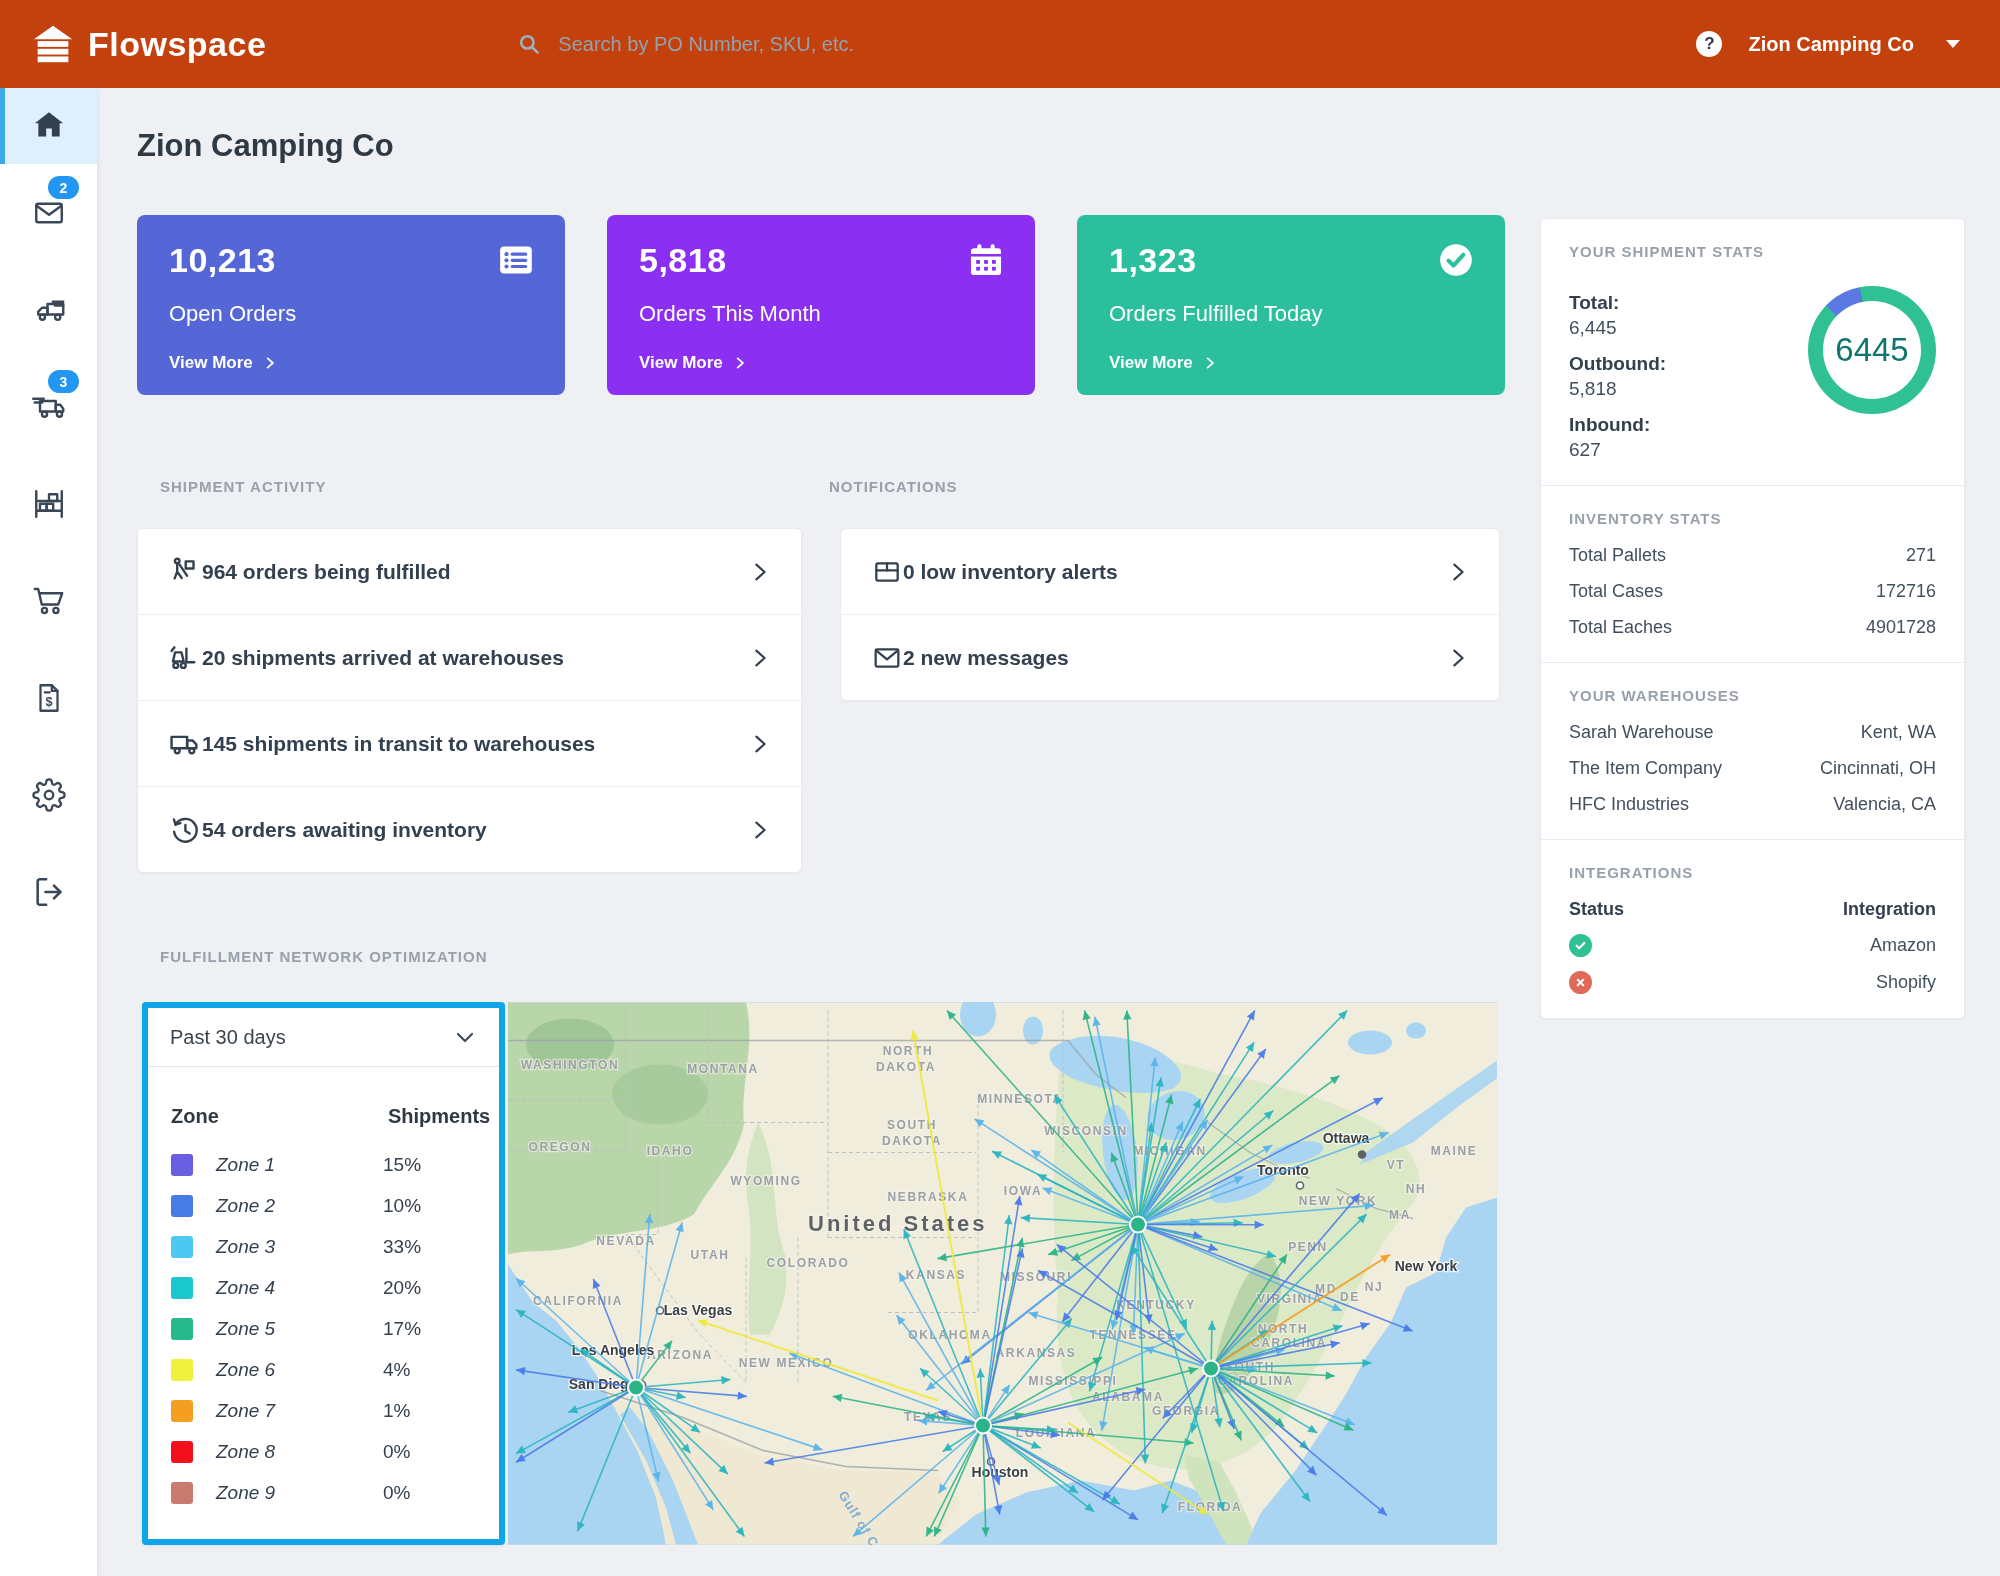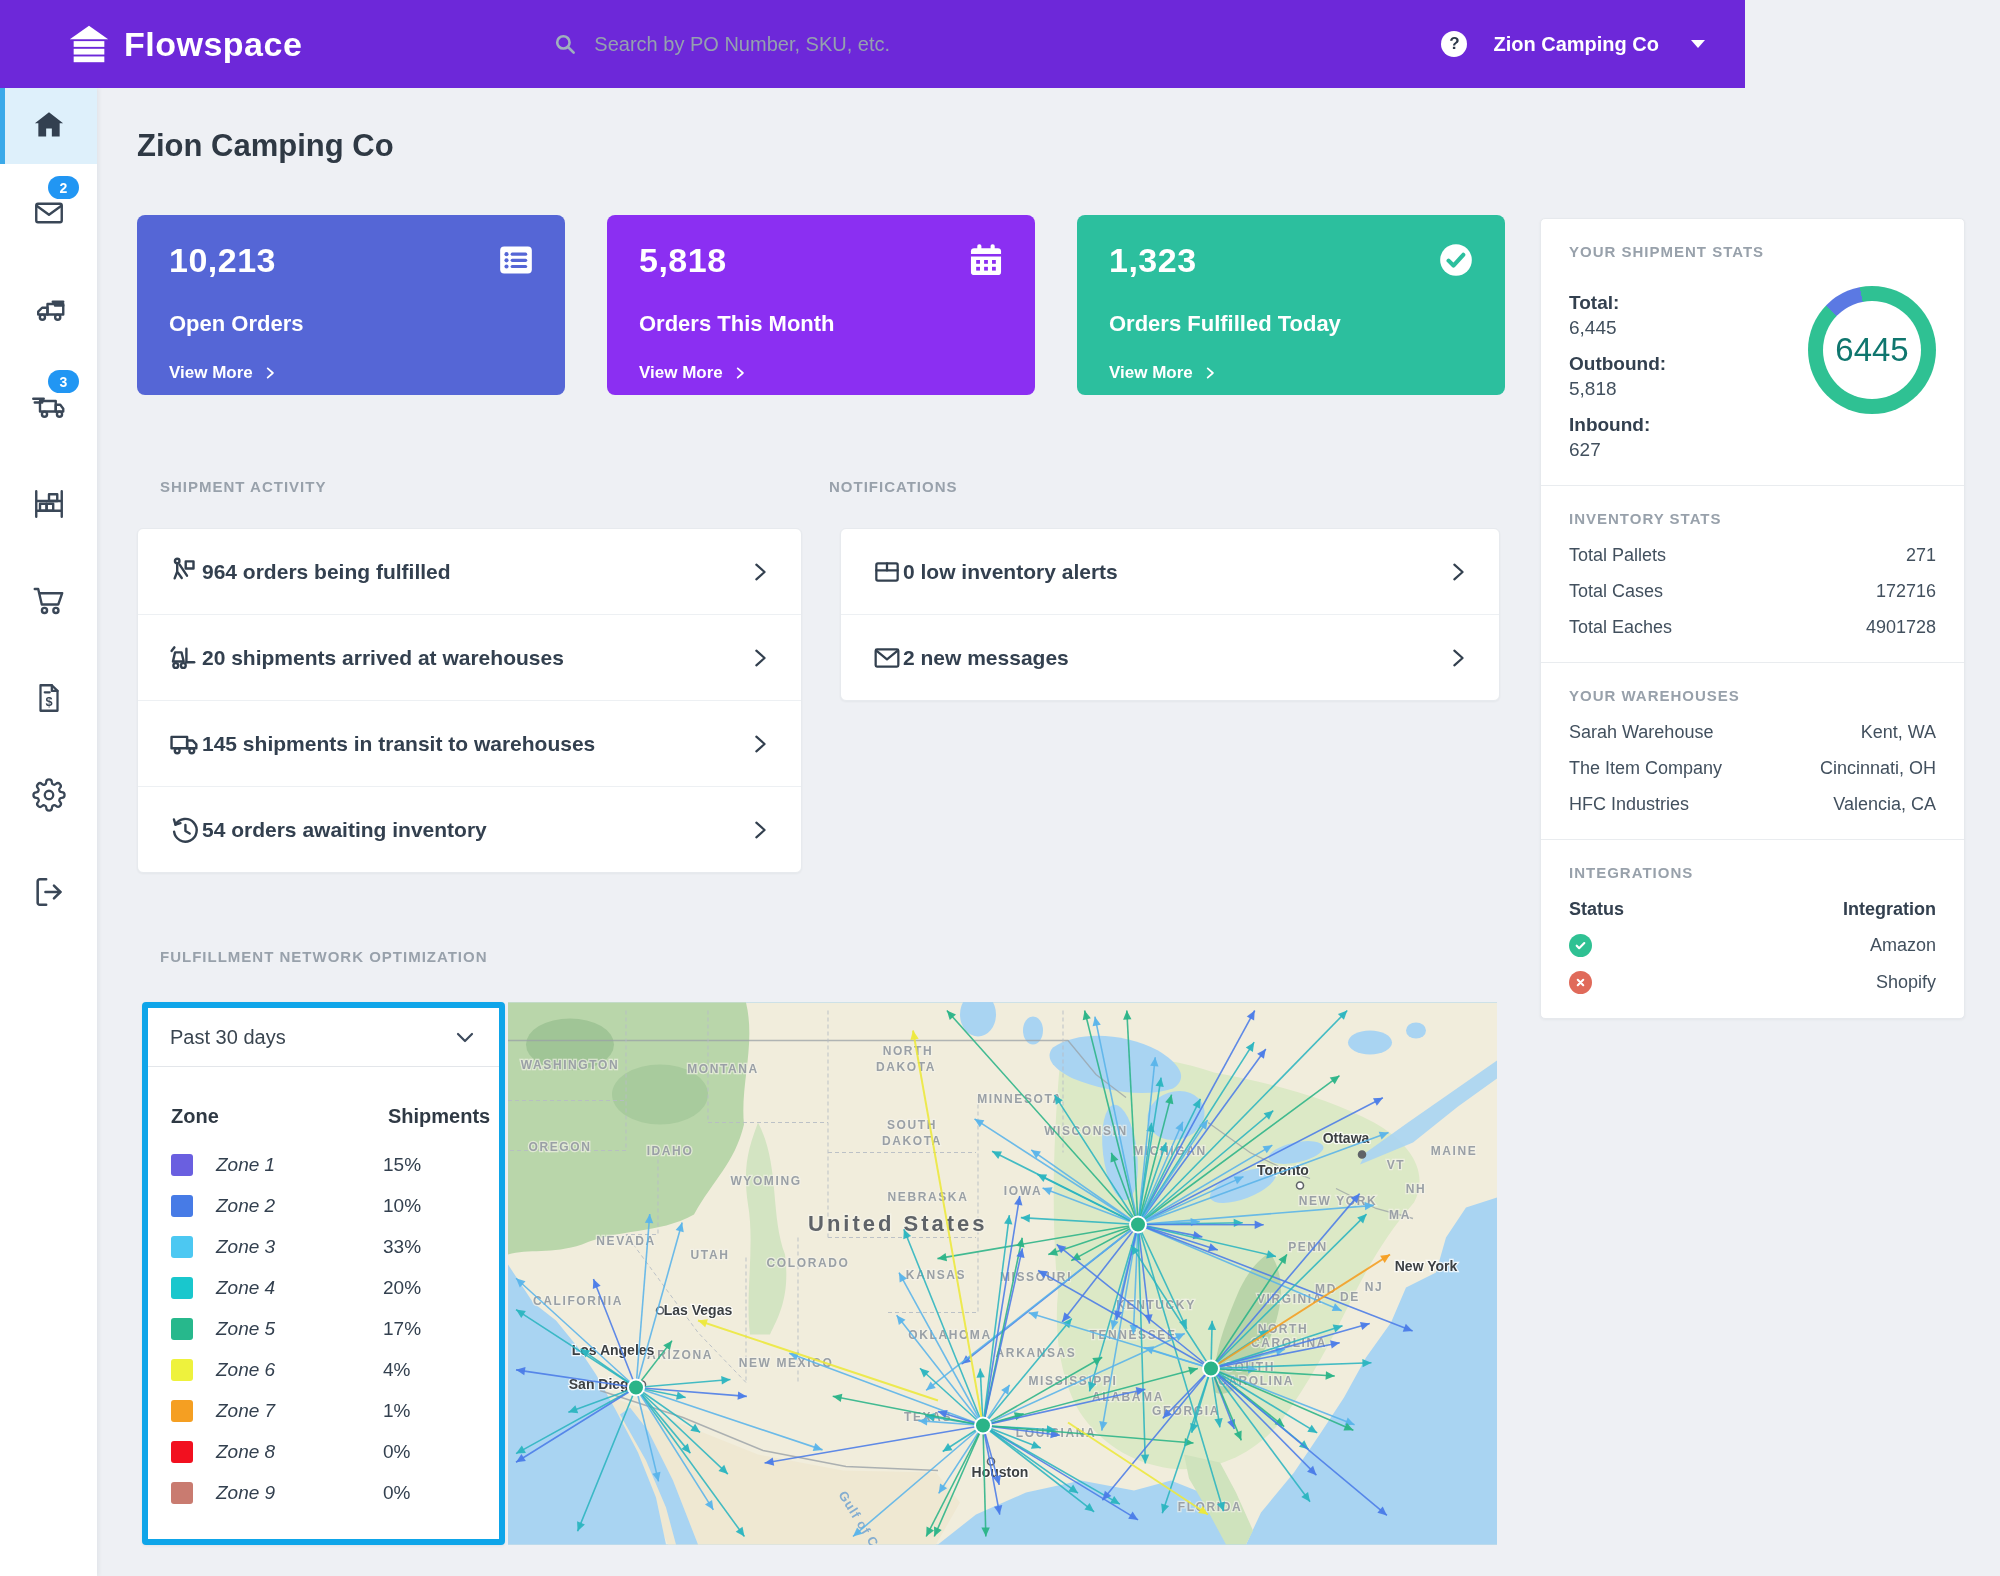"Flowspace" .topnav { background: #6d28d9 -> #c2410c; padding-left: 36px -> none; width: 1709px -> 2000px }
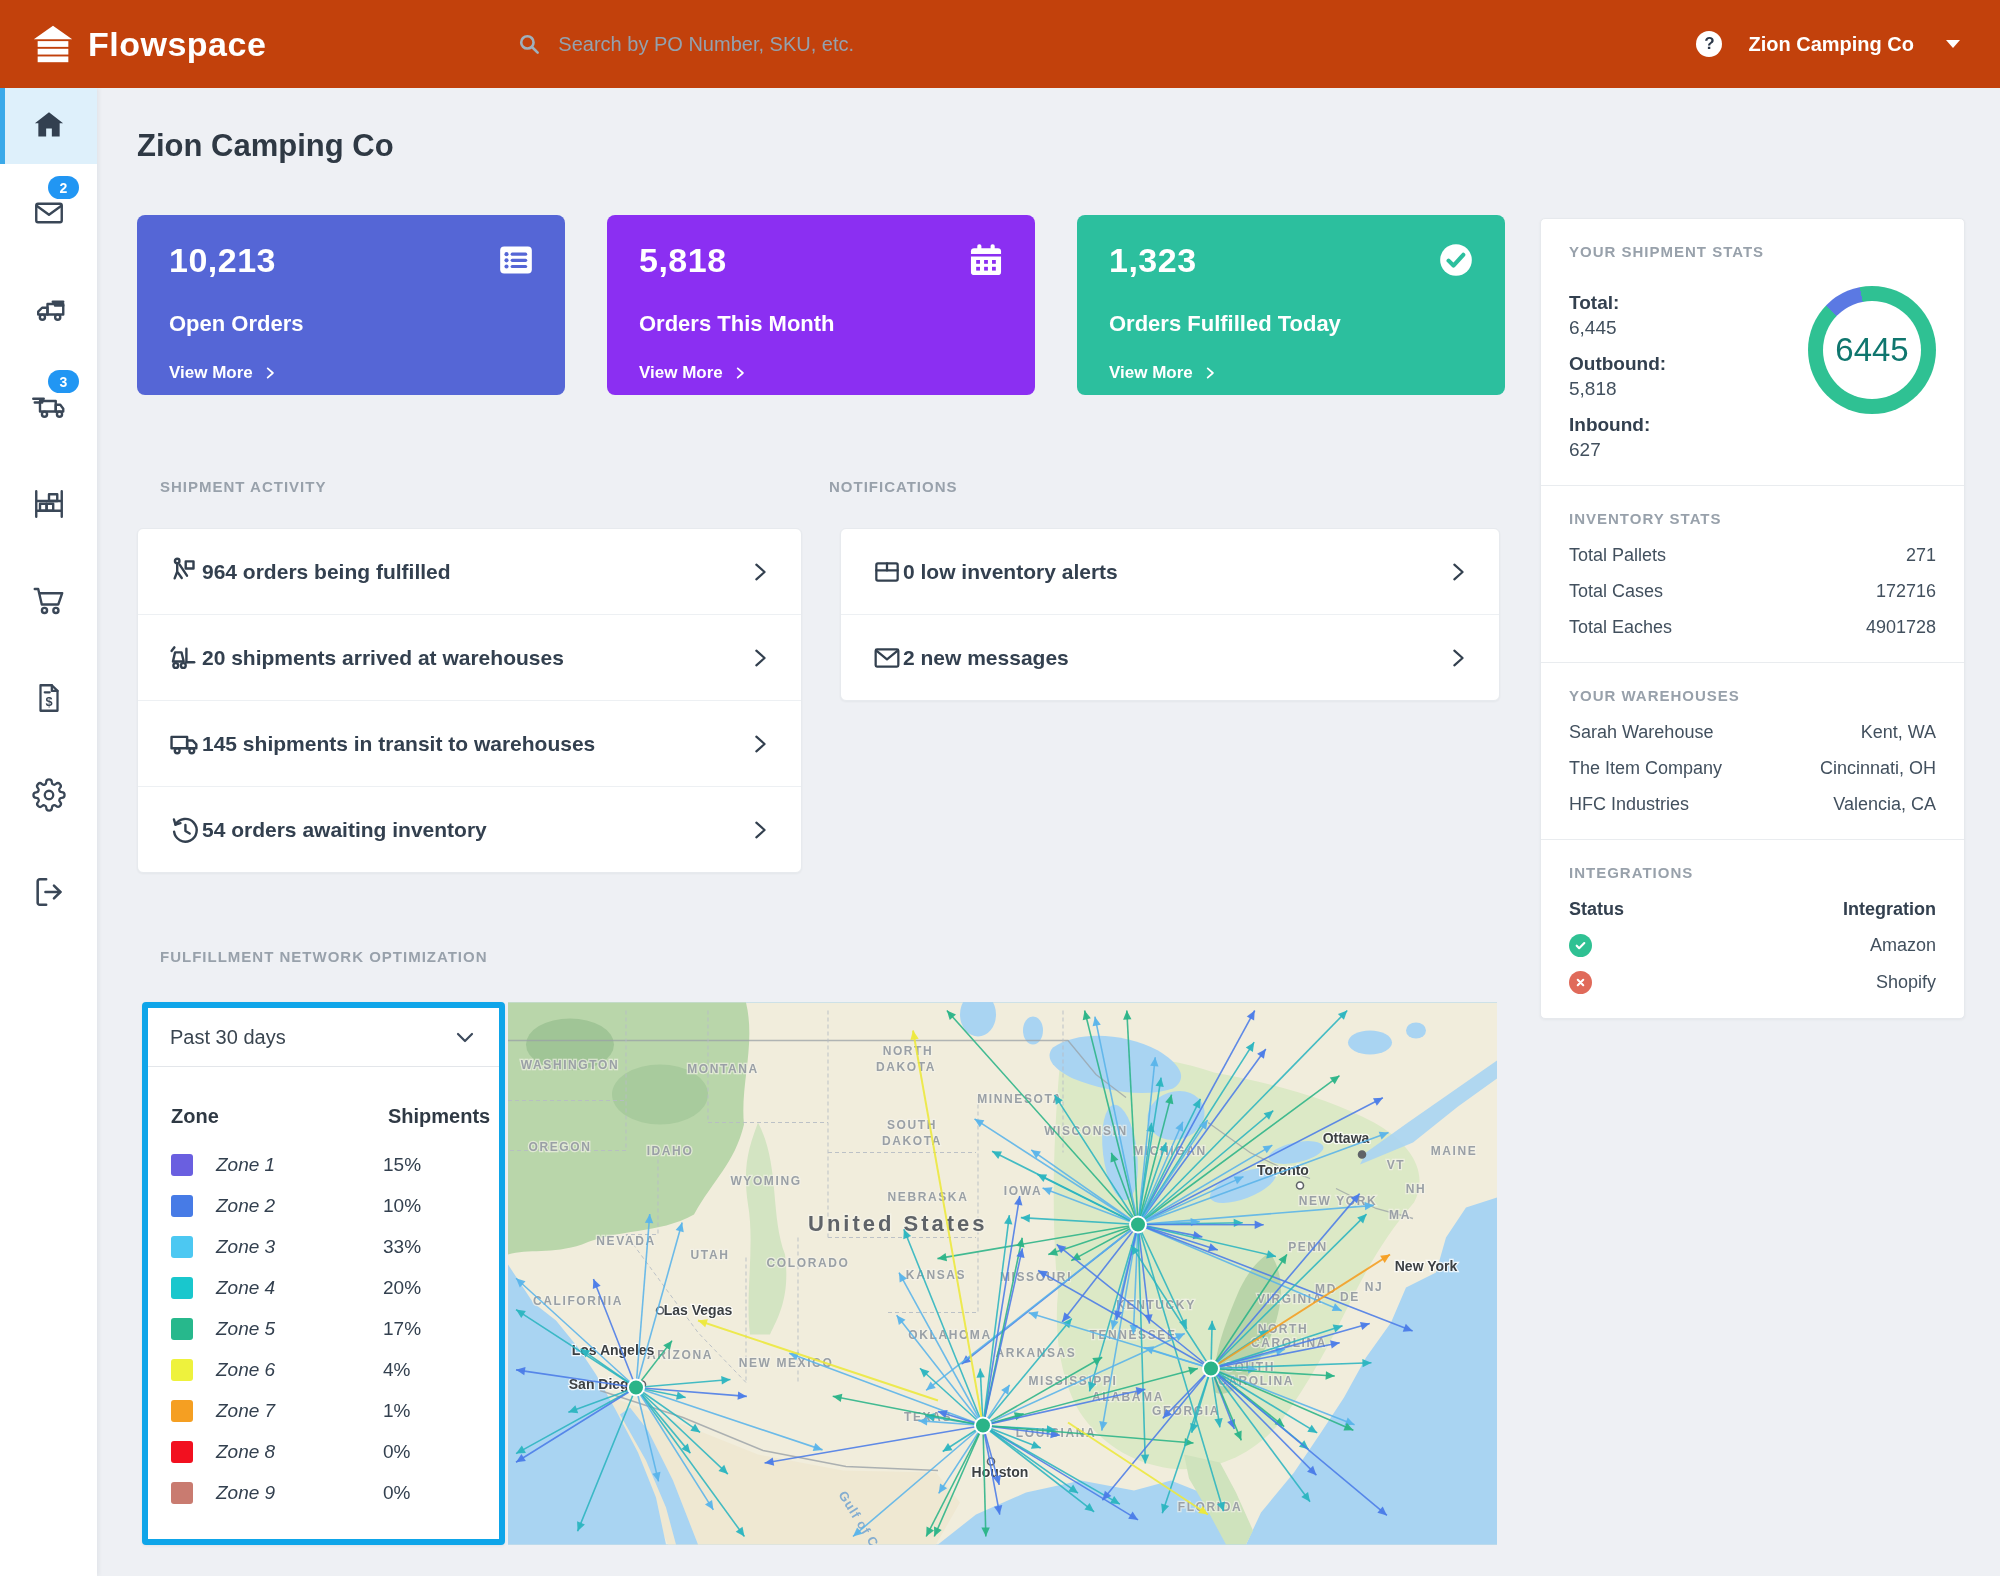"Open Orders" .stat-label { font-weight: 700 -> 400; margin-top: 31px -> 21px }
